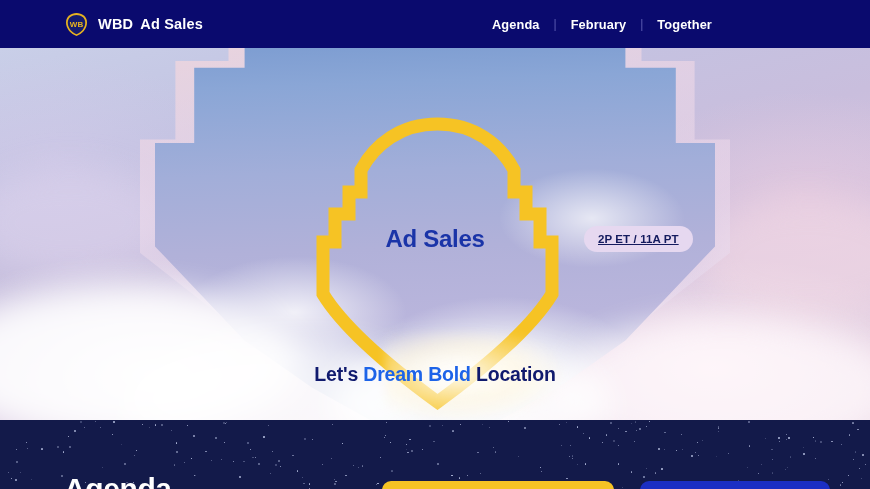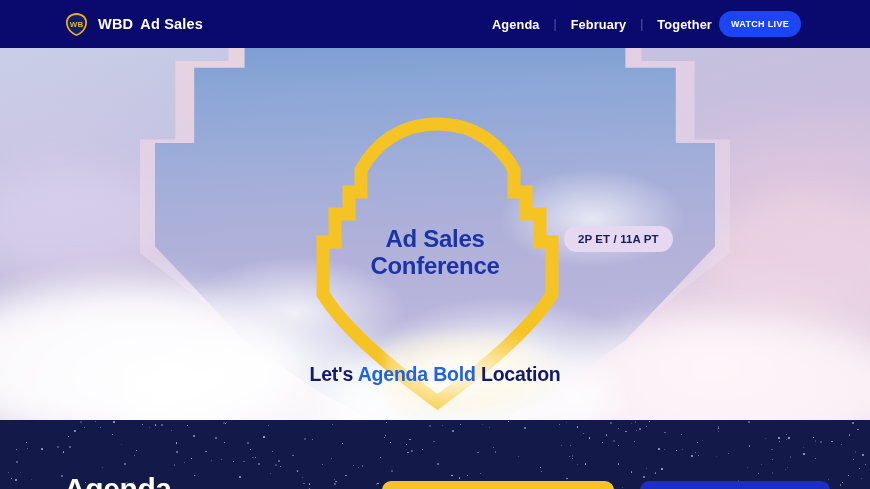"WATCH" button.watch-live { html: <button> <span>WATCH</span> <span>LIVE</span> </button> -> none }
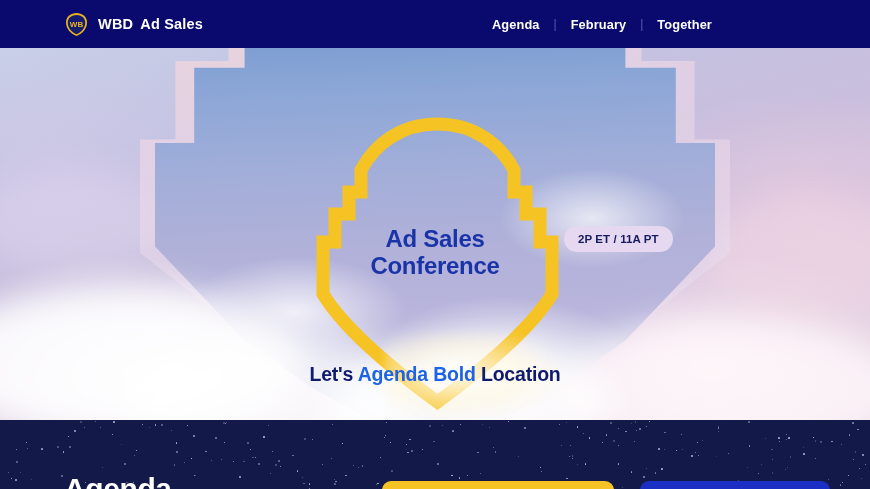"2P ET / 11A PT" .pill-time { left: 564px -> 584px; text-decoration: none -> underline }
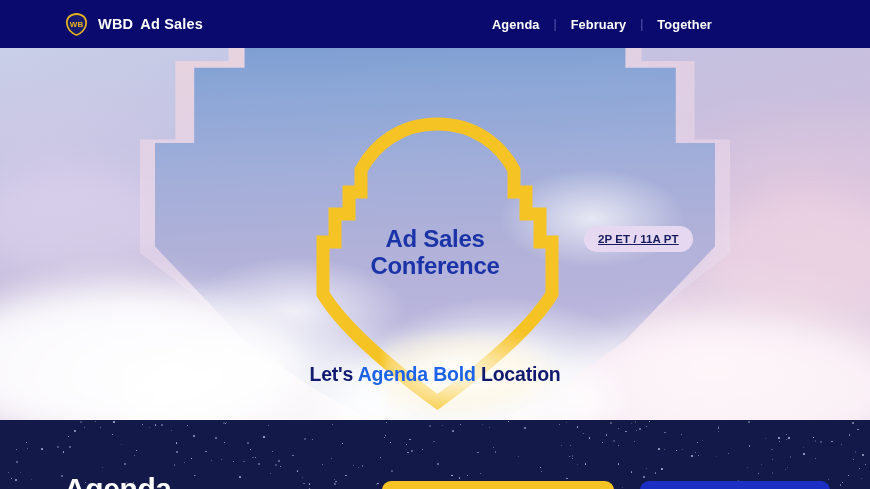"Conference" div { html: <div>Conference</div> -> none }
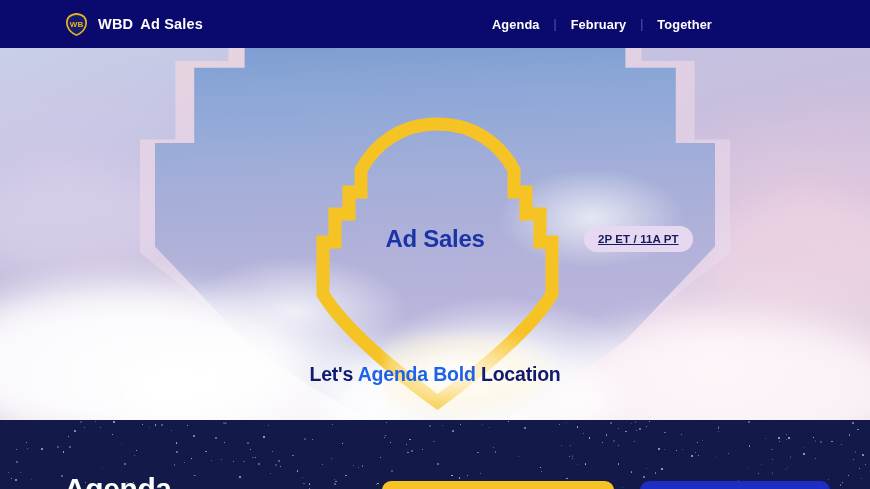"Agenda Bold" span.accent { text: Agenda -> Dream }
